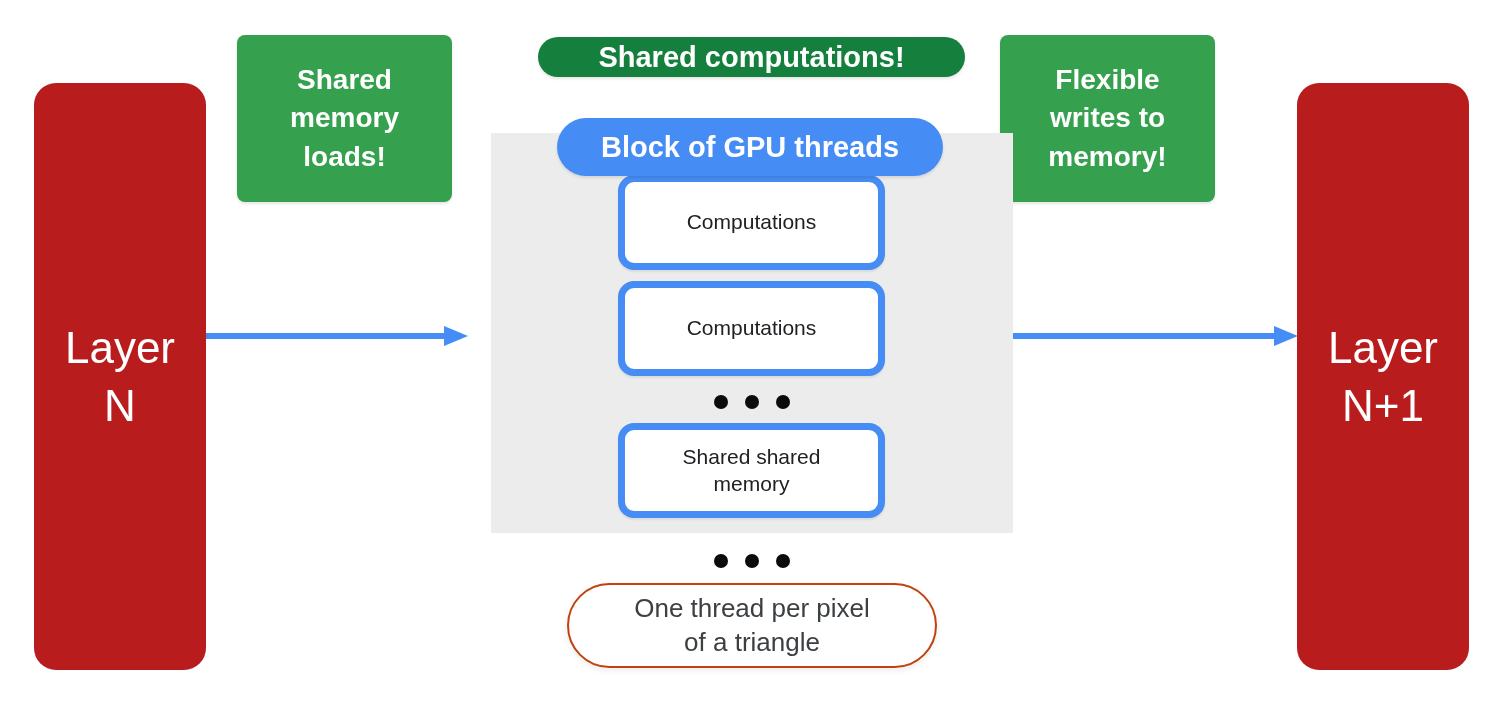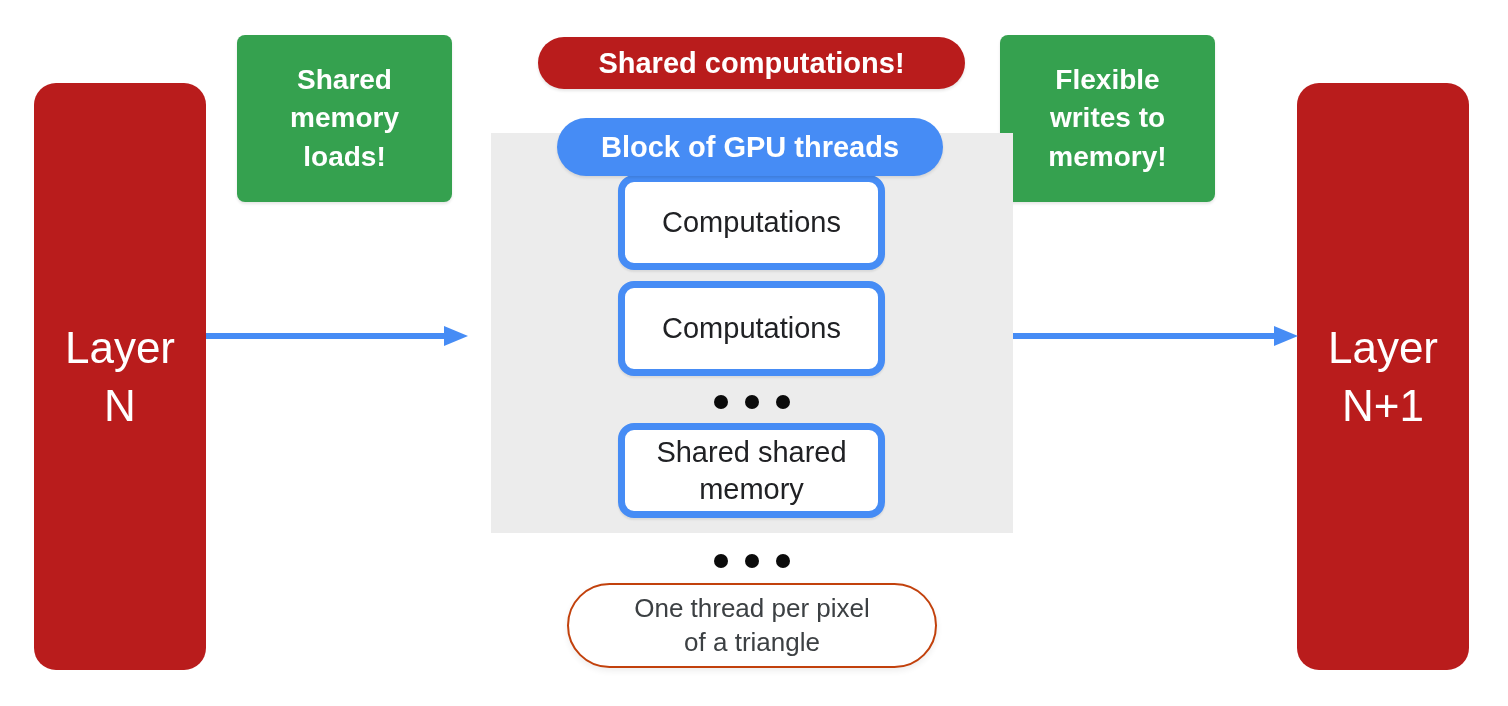"Shared computations!" .green-pill { background: #b91c1c -> #15803d; height: 52px -> 40px }
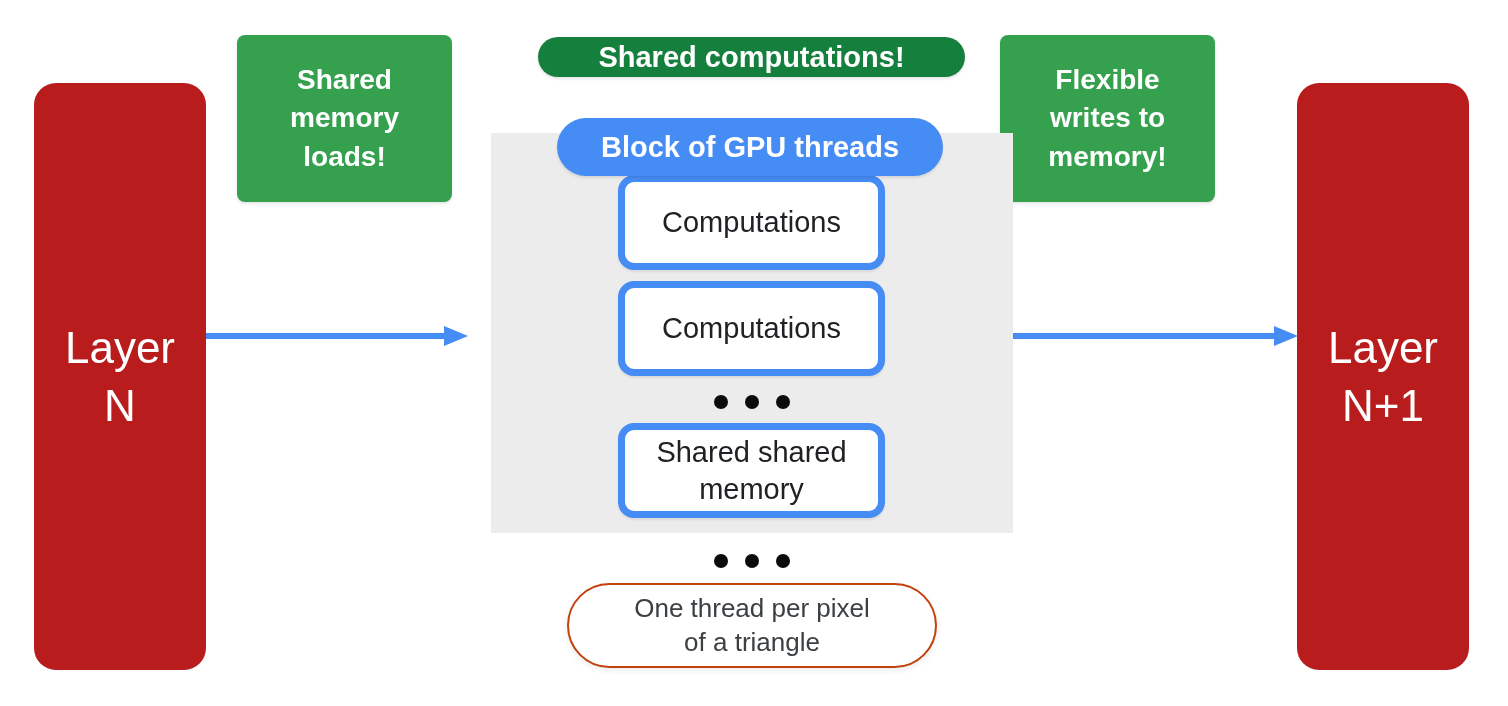"Computations" .thread-box { font-size: 29px -> 21px }
